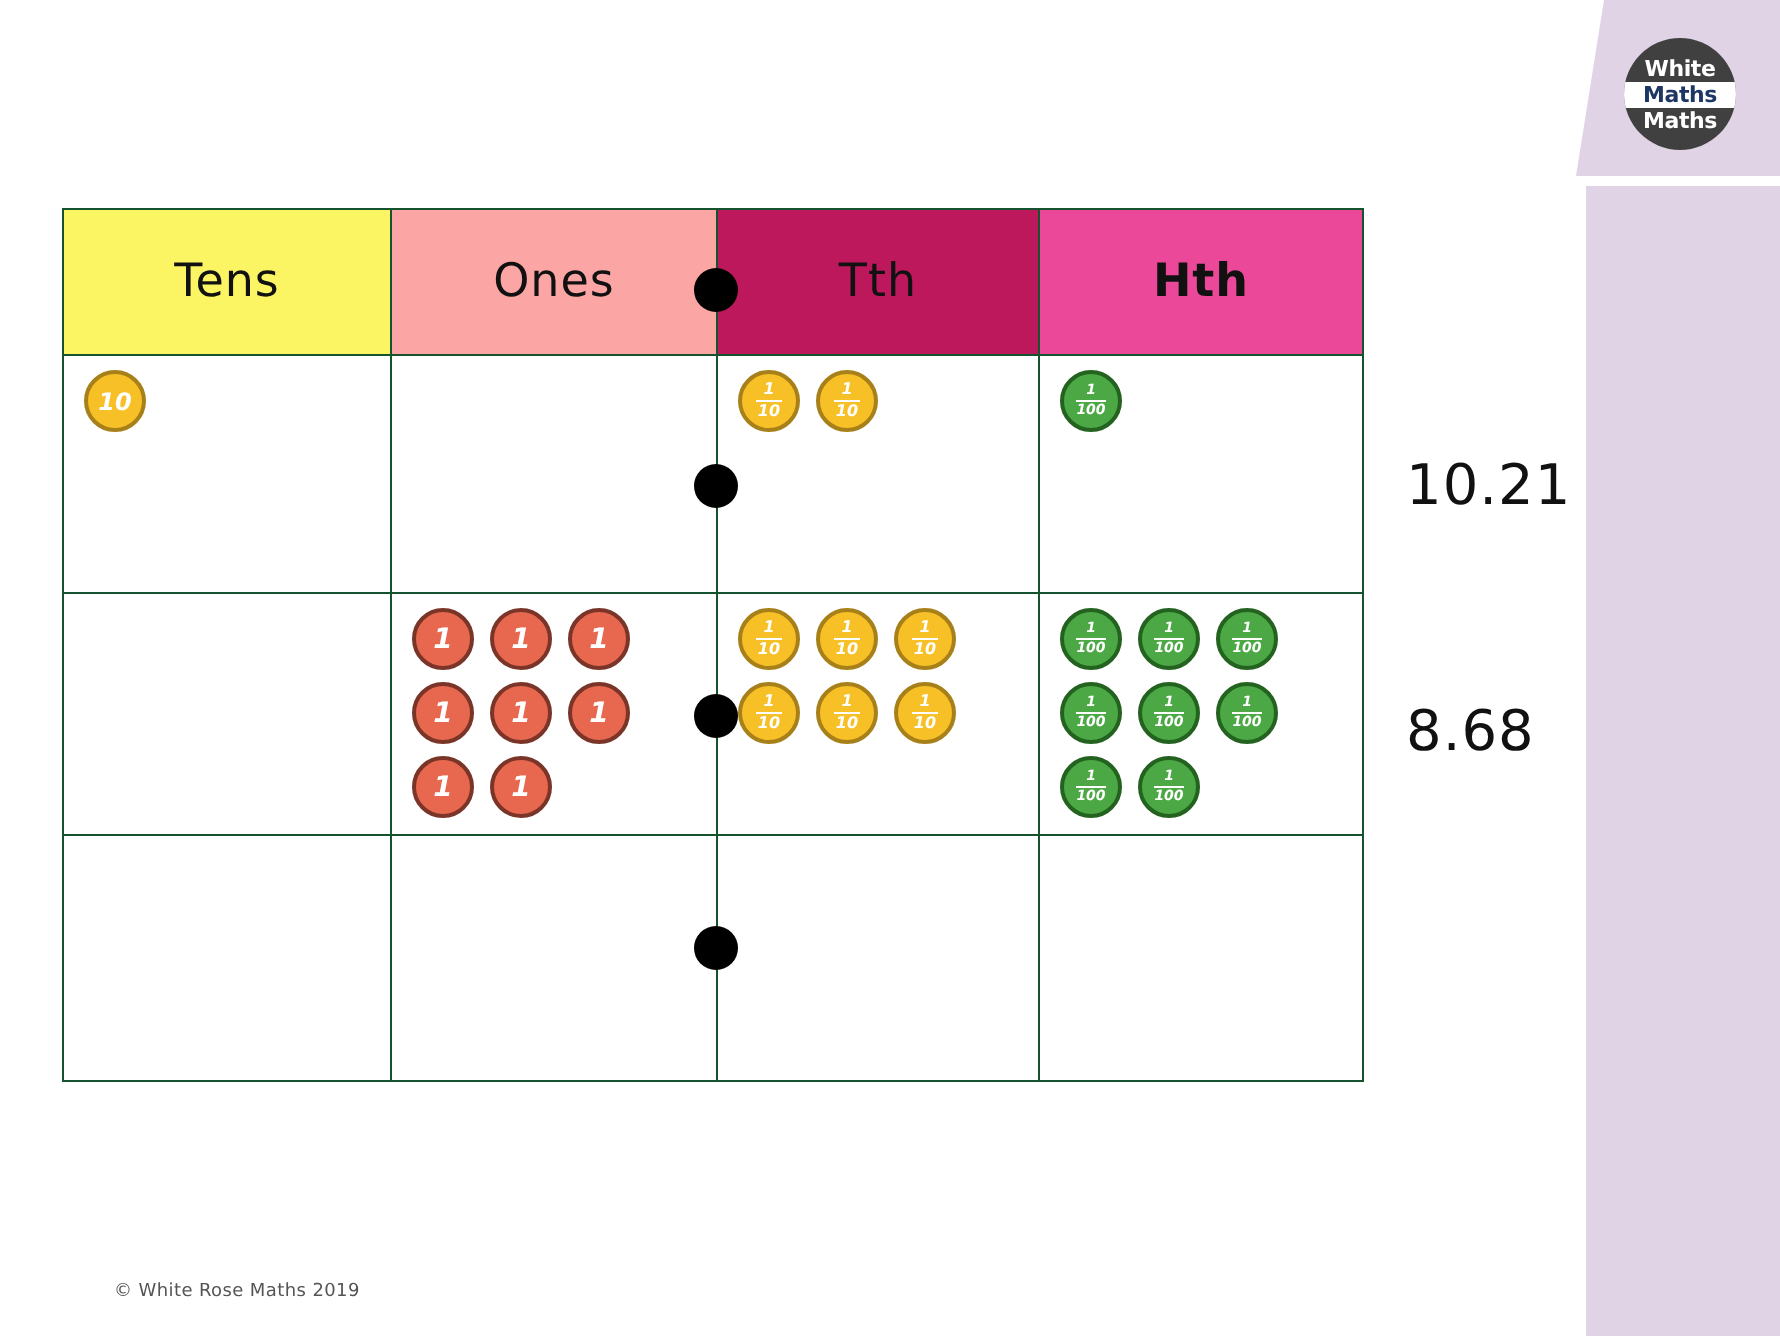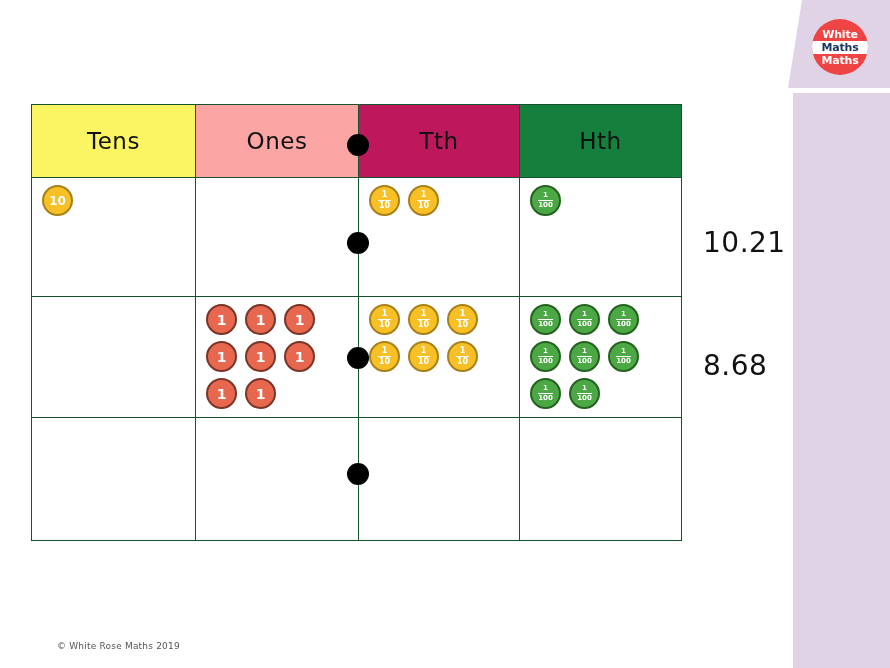"White" #brand-logo { background: #ef4444 -> #404040 }
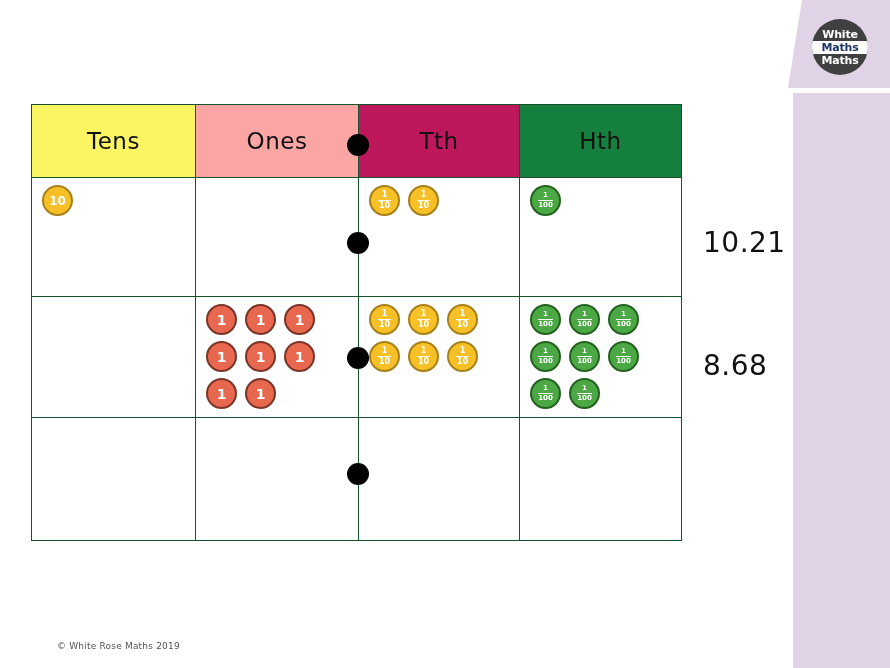"Hth" .head-hth { background: #15803d -> #ec4899; font-weight: none -> bold }
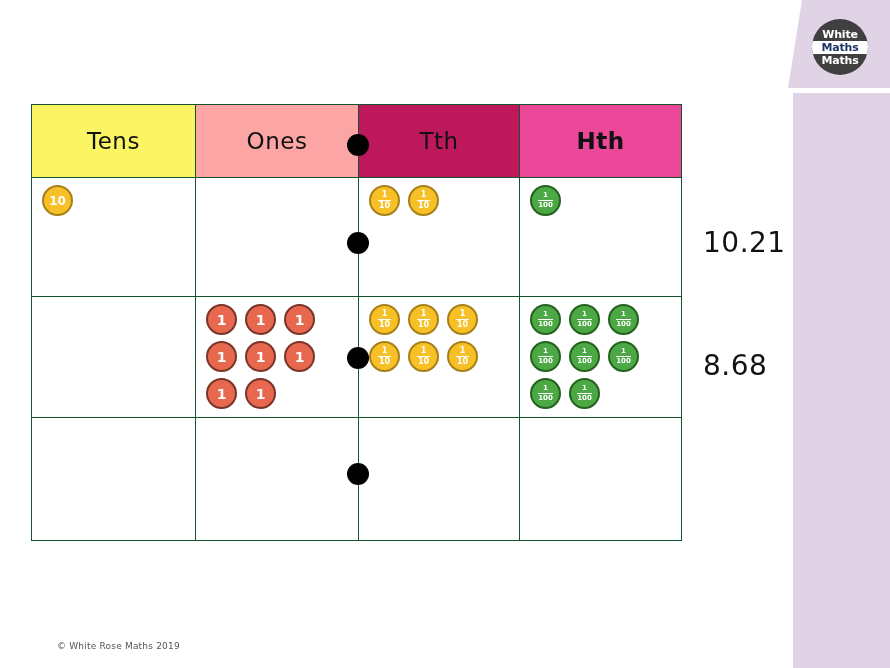"10" .body-cell { font-style: none -> italic }
